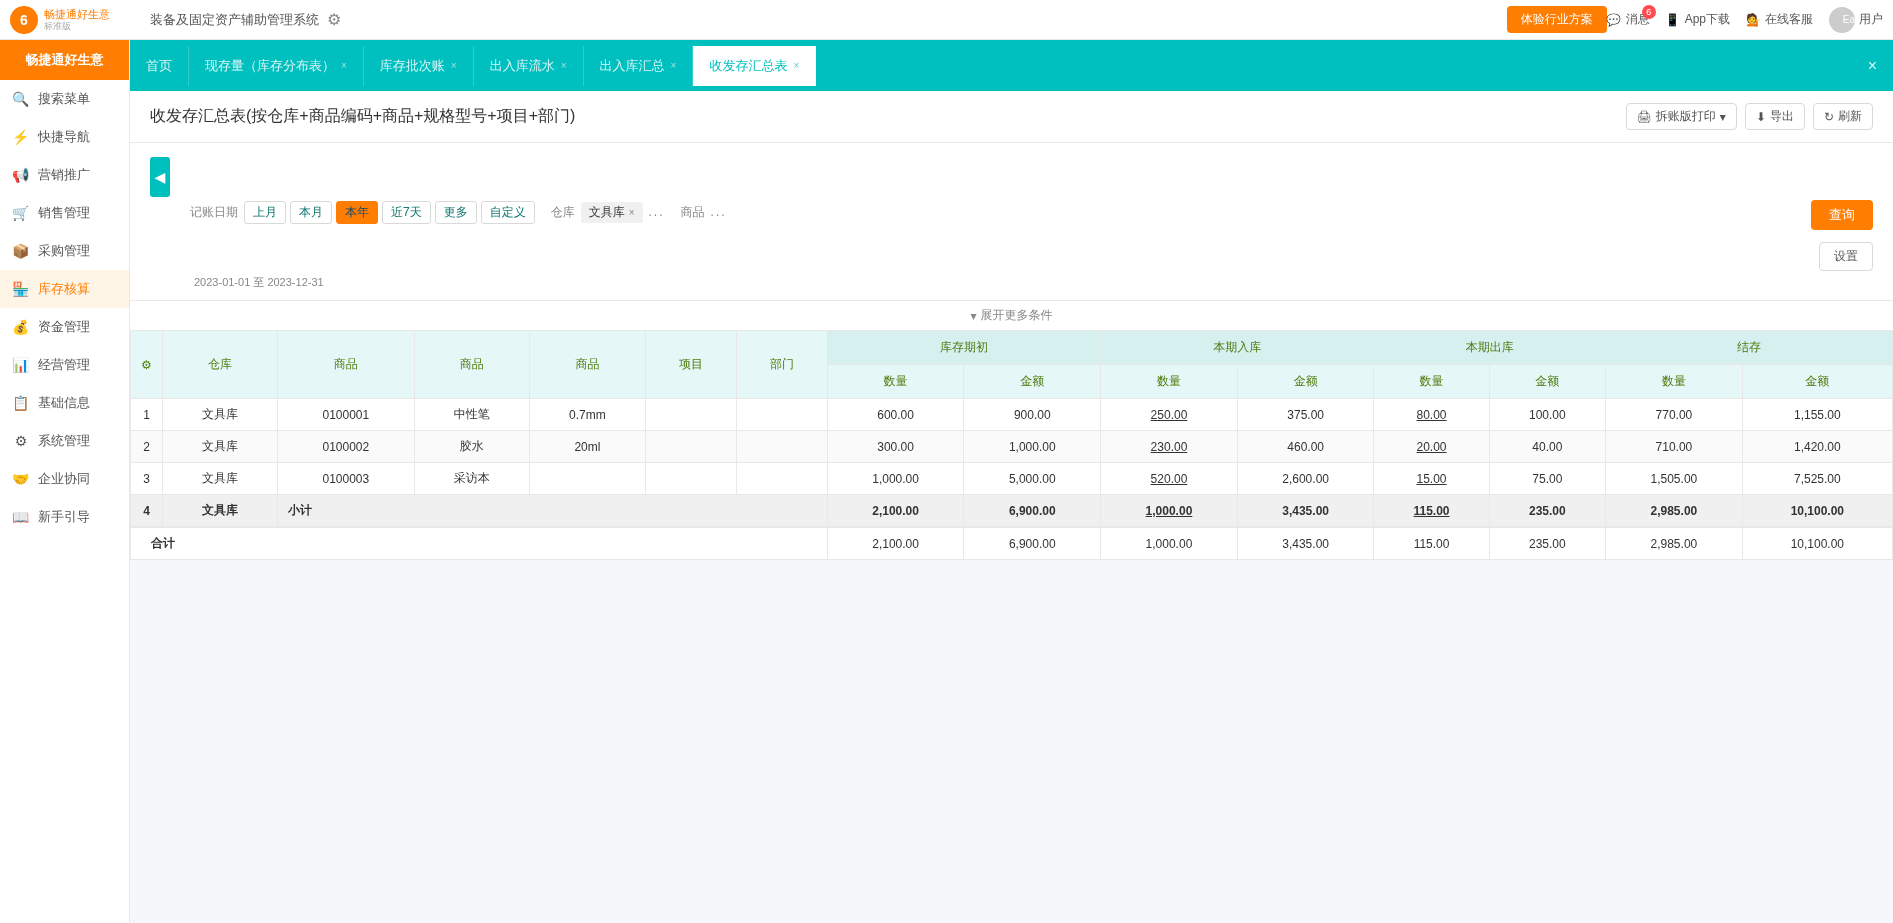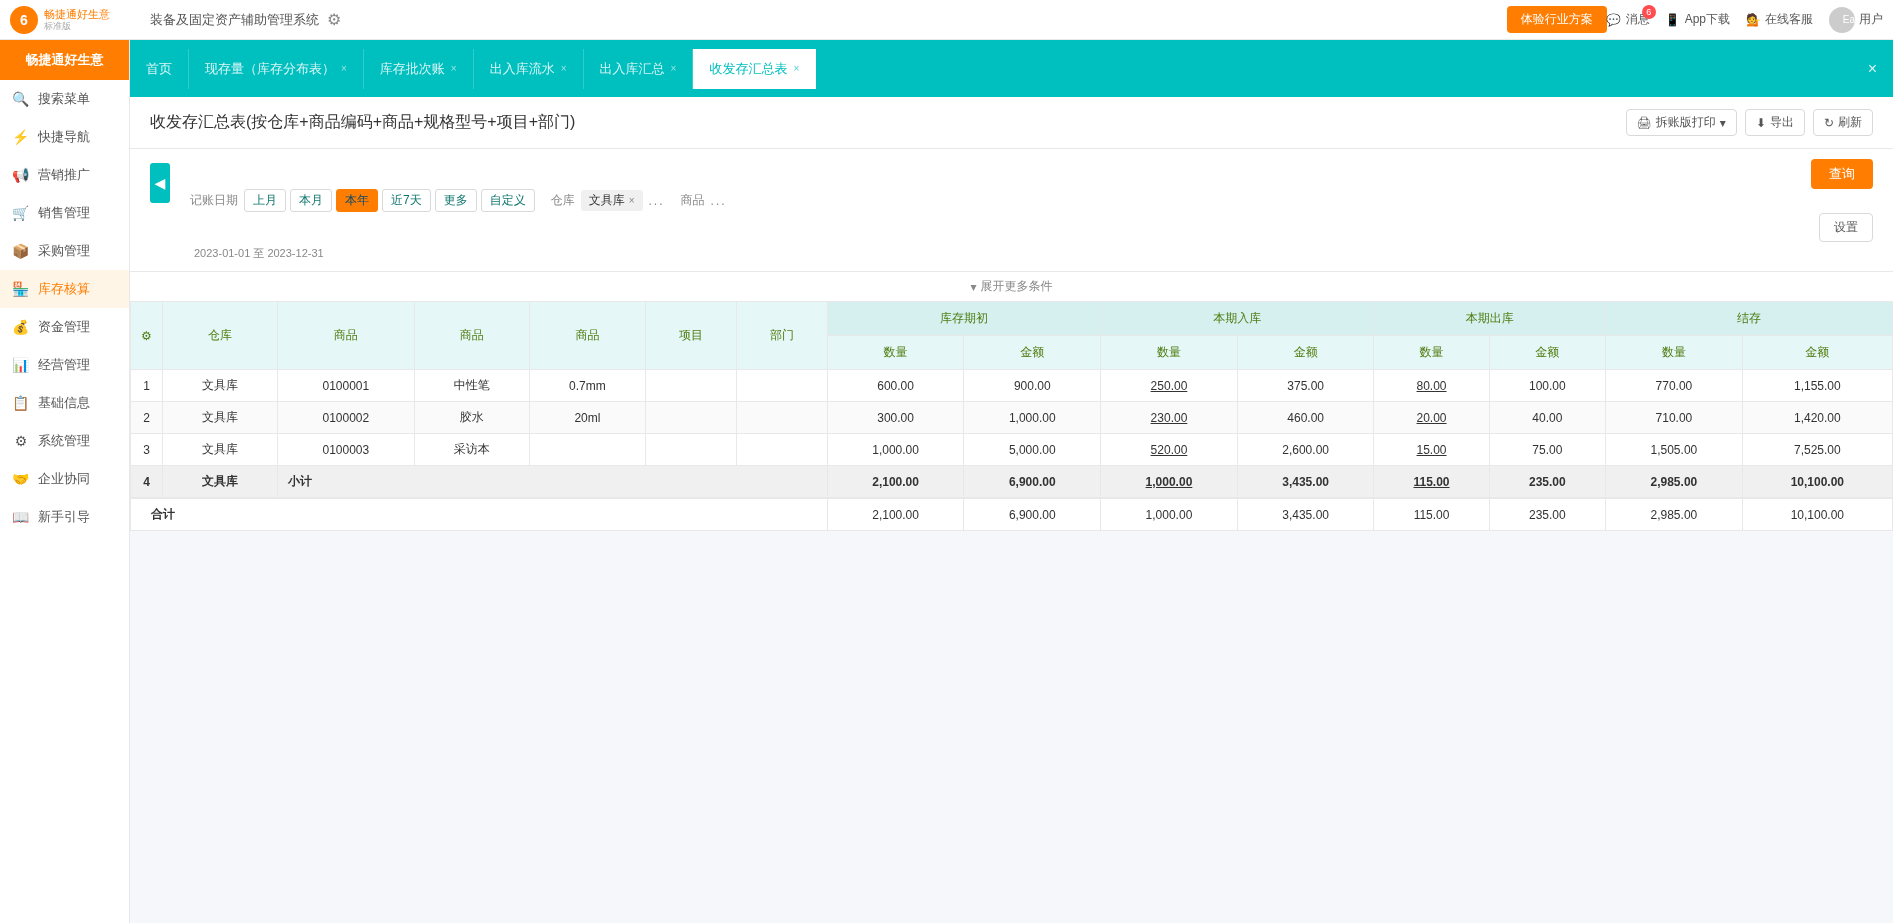"首页" .tab-bar { height: 57px -> 51px }
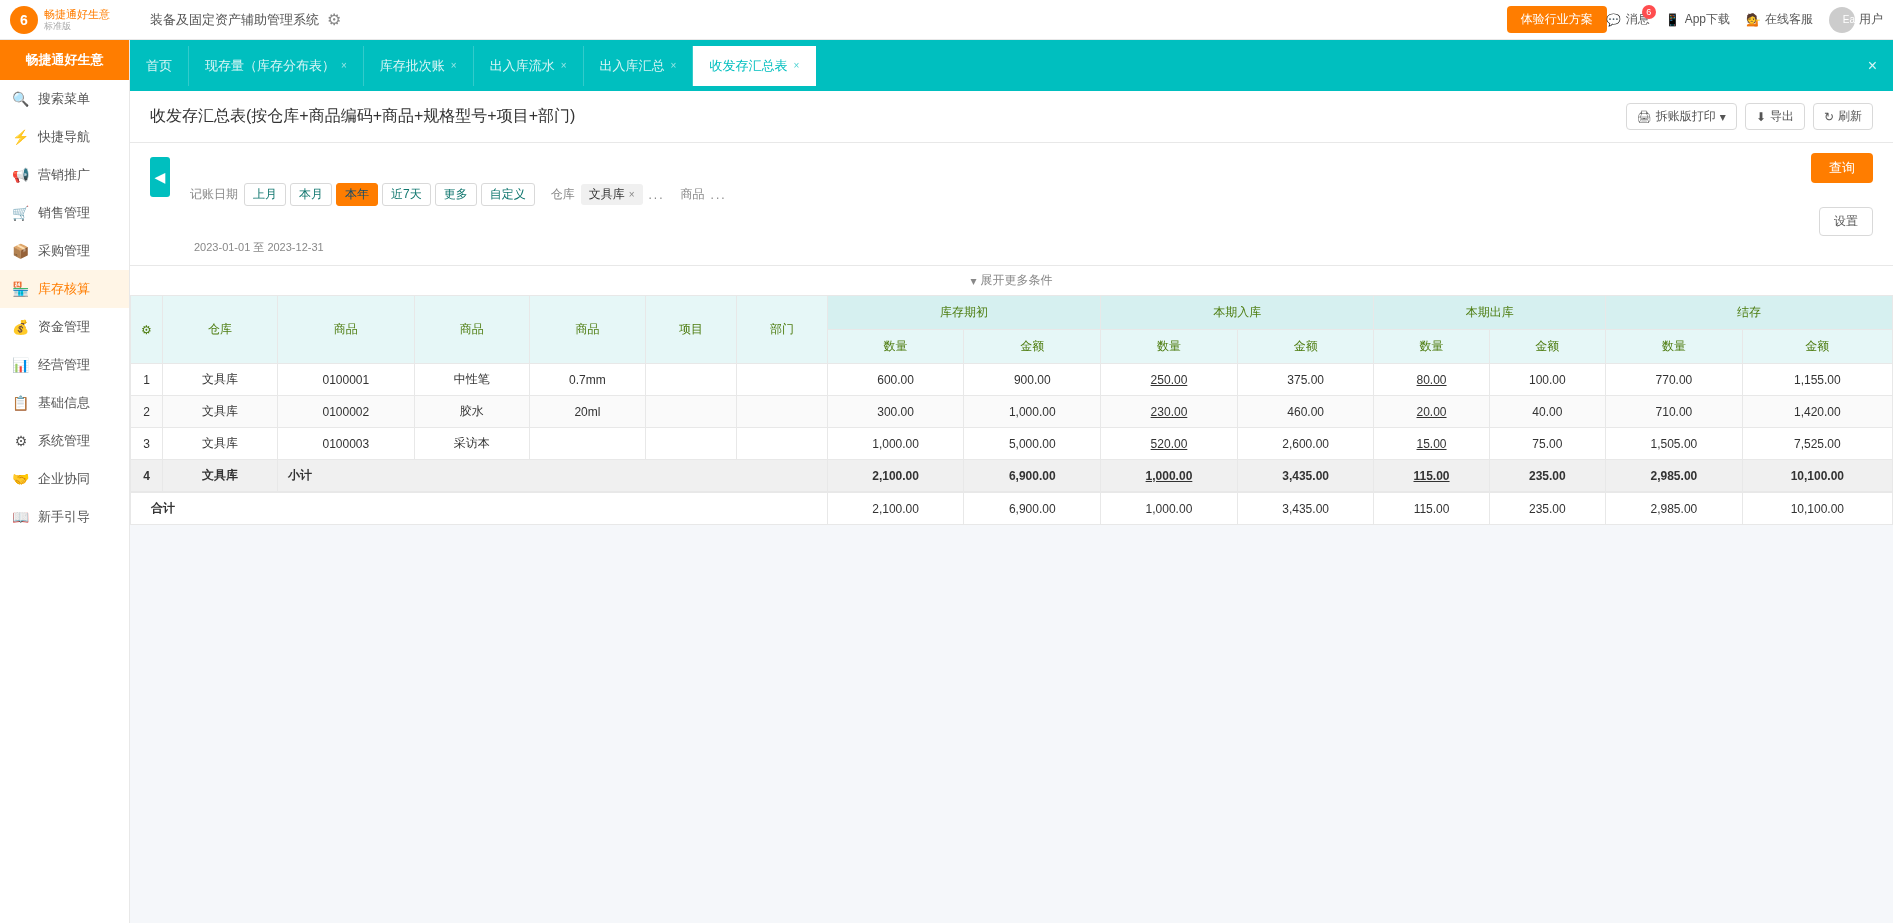"查询" div { gap: 20px -> 8px; margin-top: none -> 47px }
